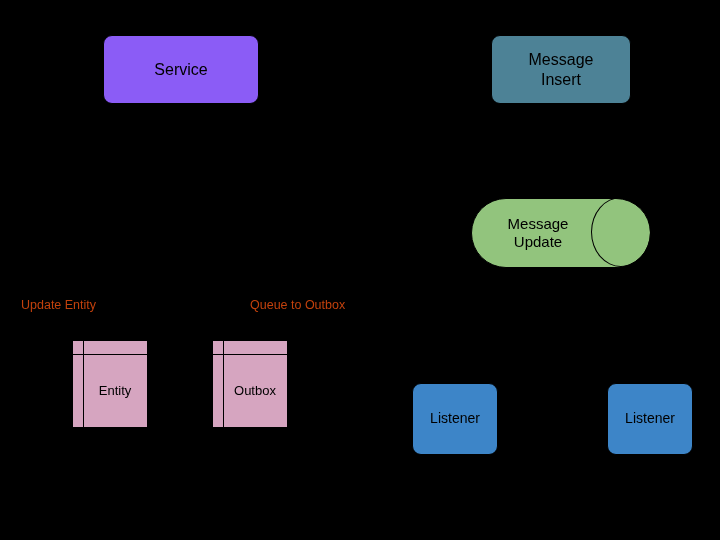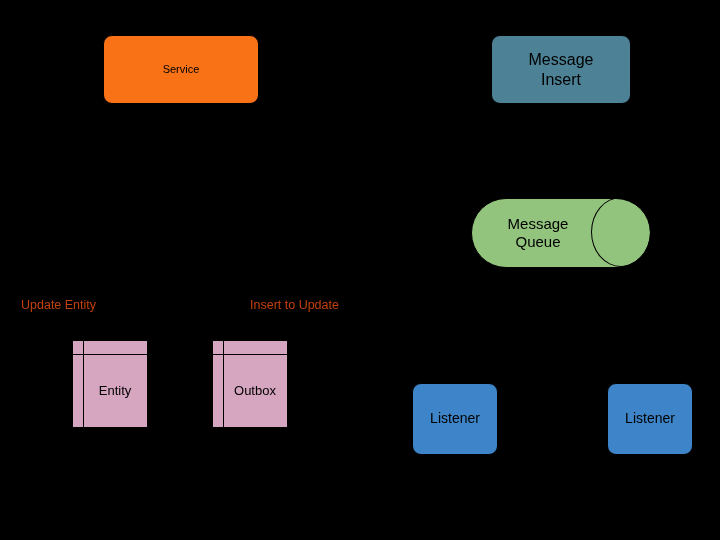"Service" #service-node { background: #f97316 -> #8b5cf6; font-size: 11px -> 16px }
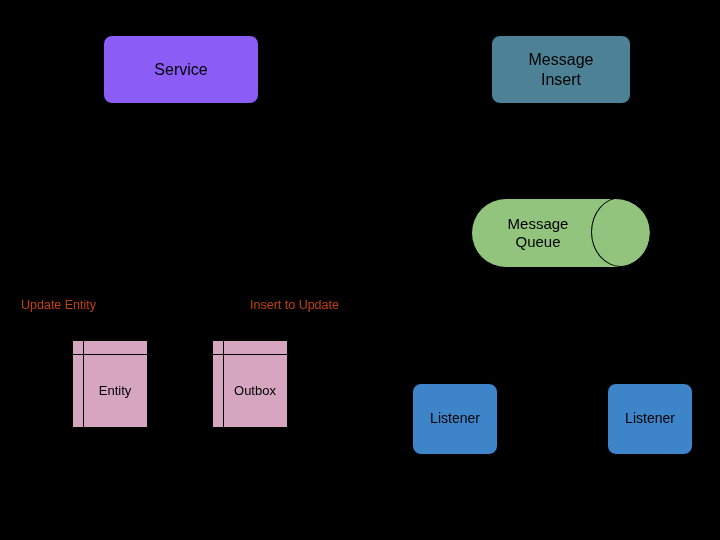"Queue" div { text: Queue -> Update }
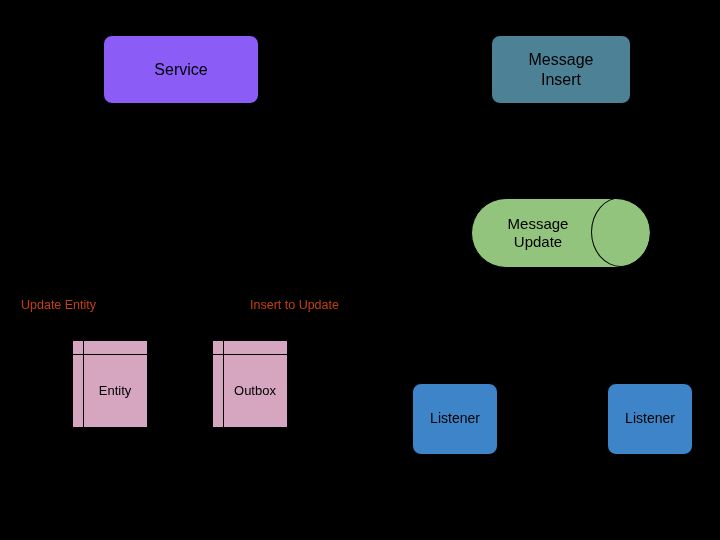"Insert to Update" div.edge-label { text: Insert to Update -> Queue to Outbox }
